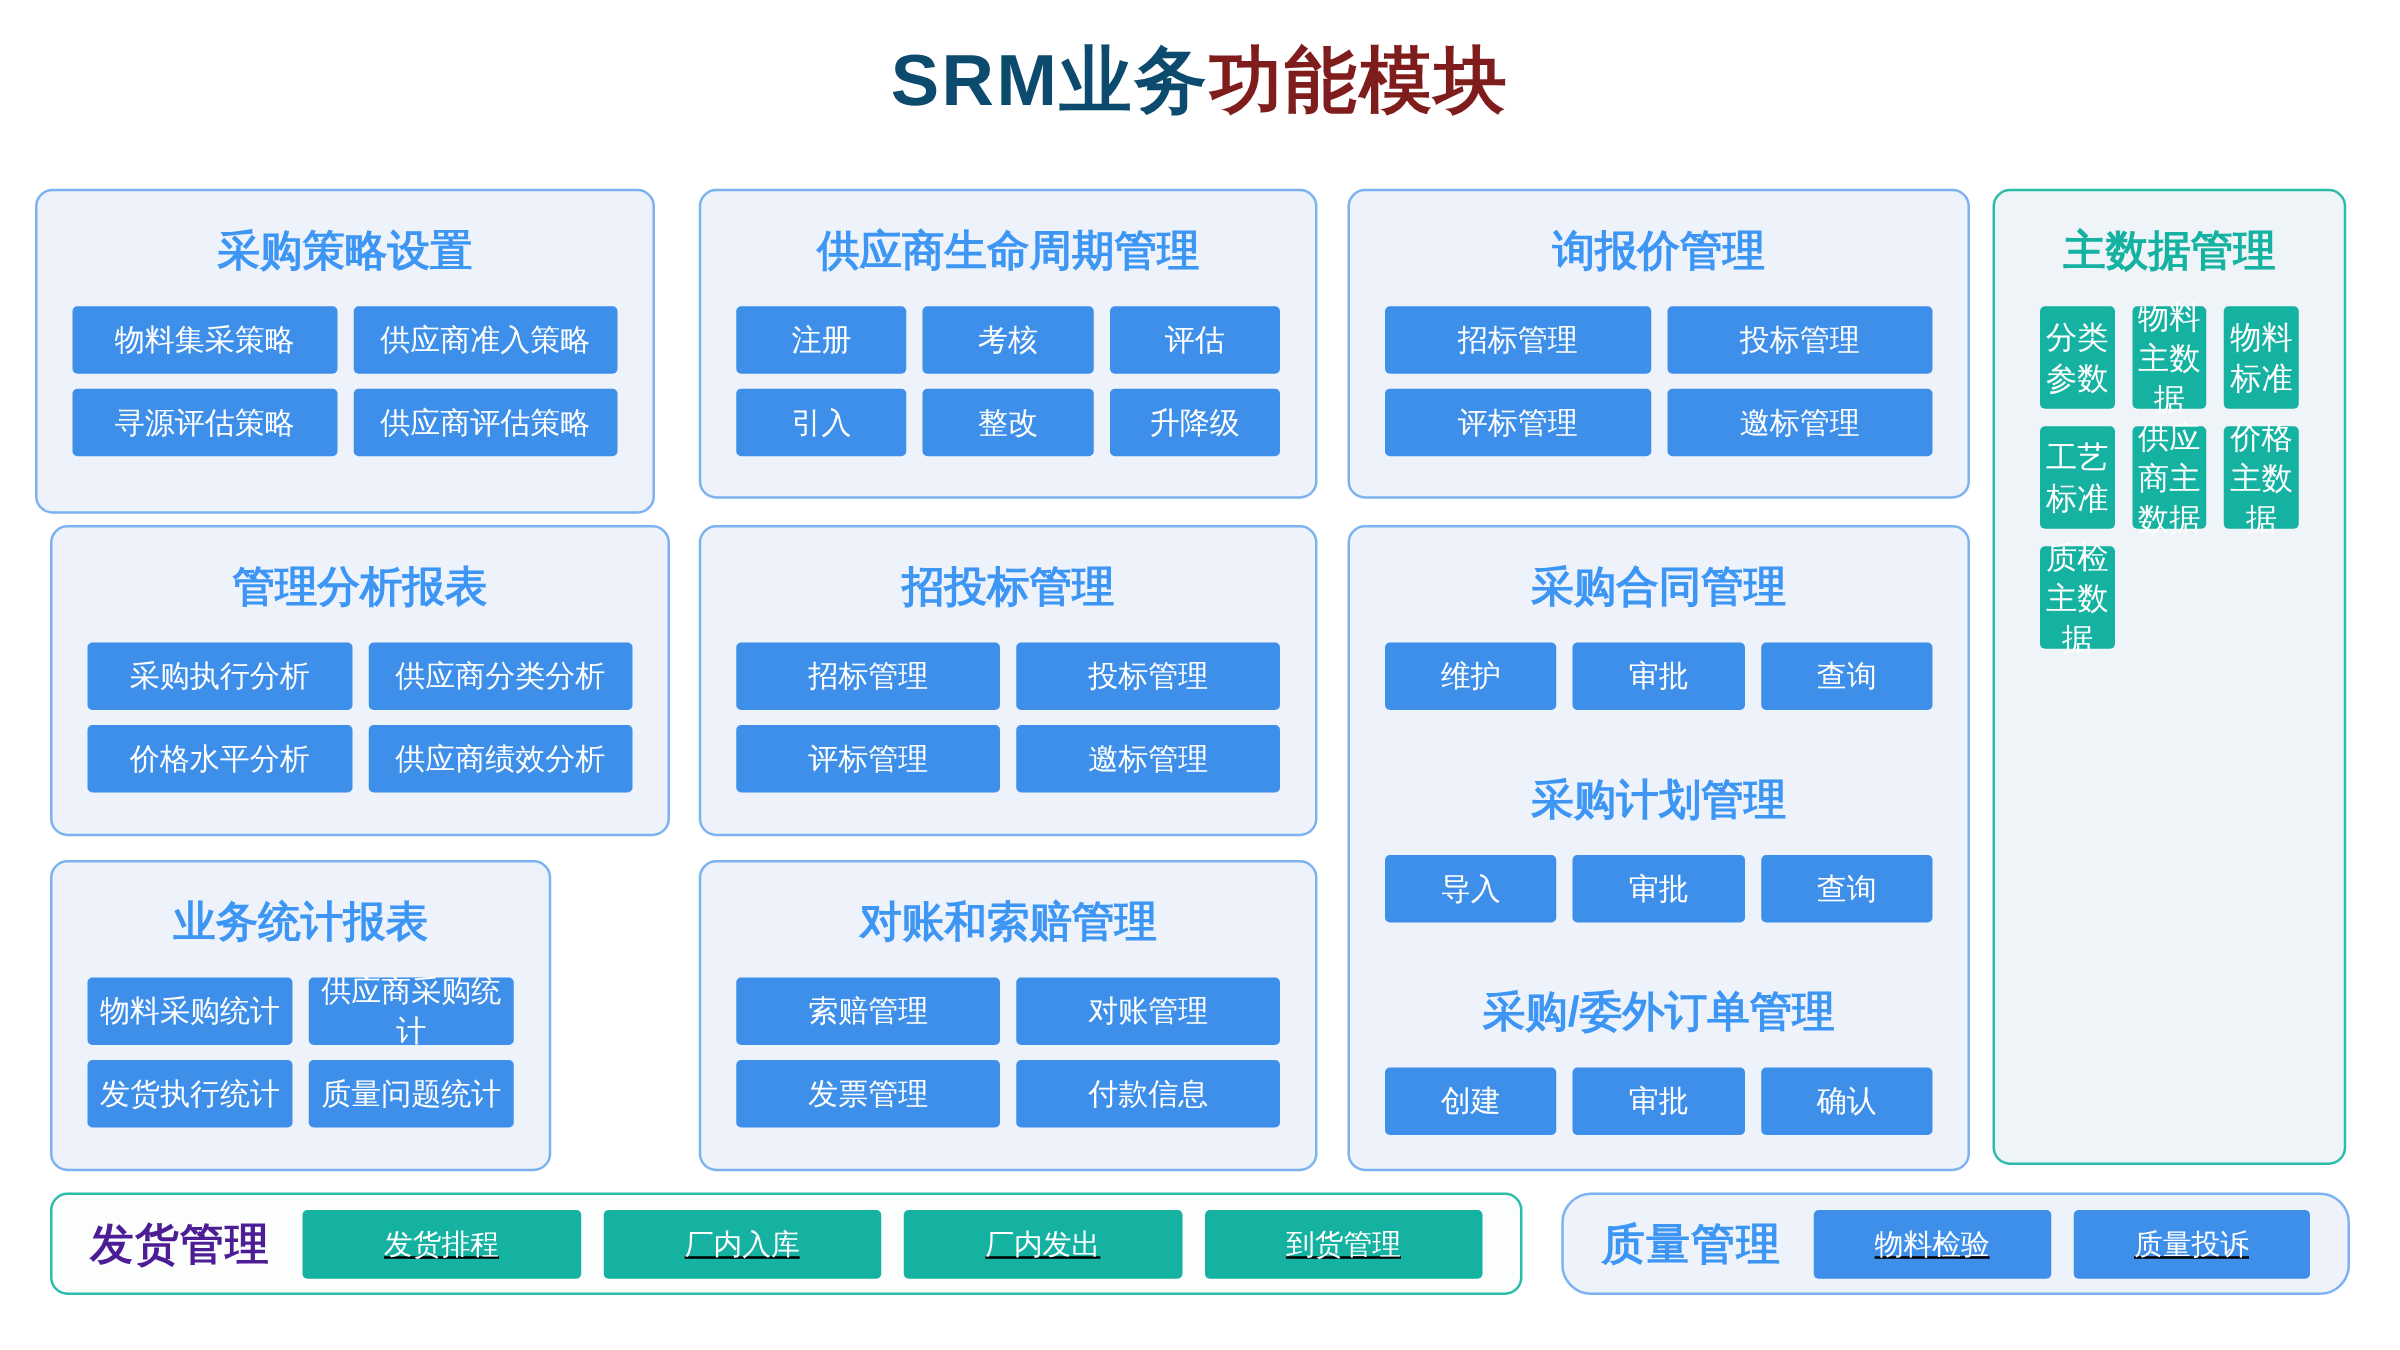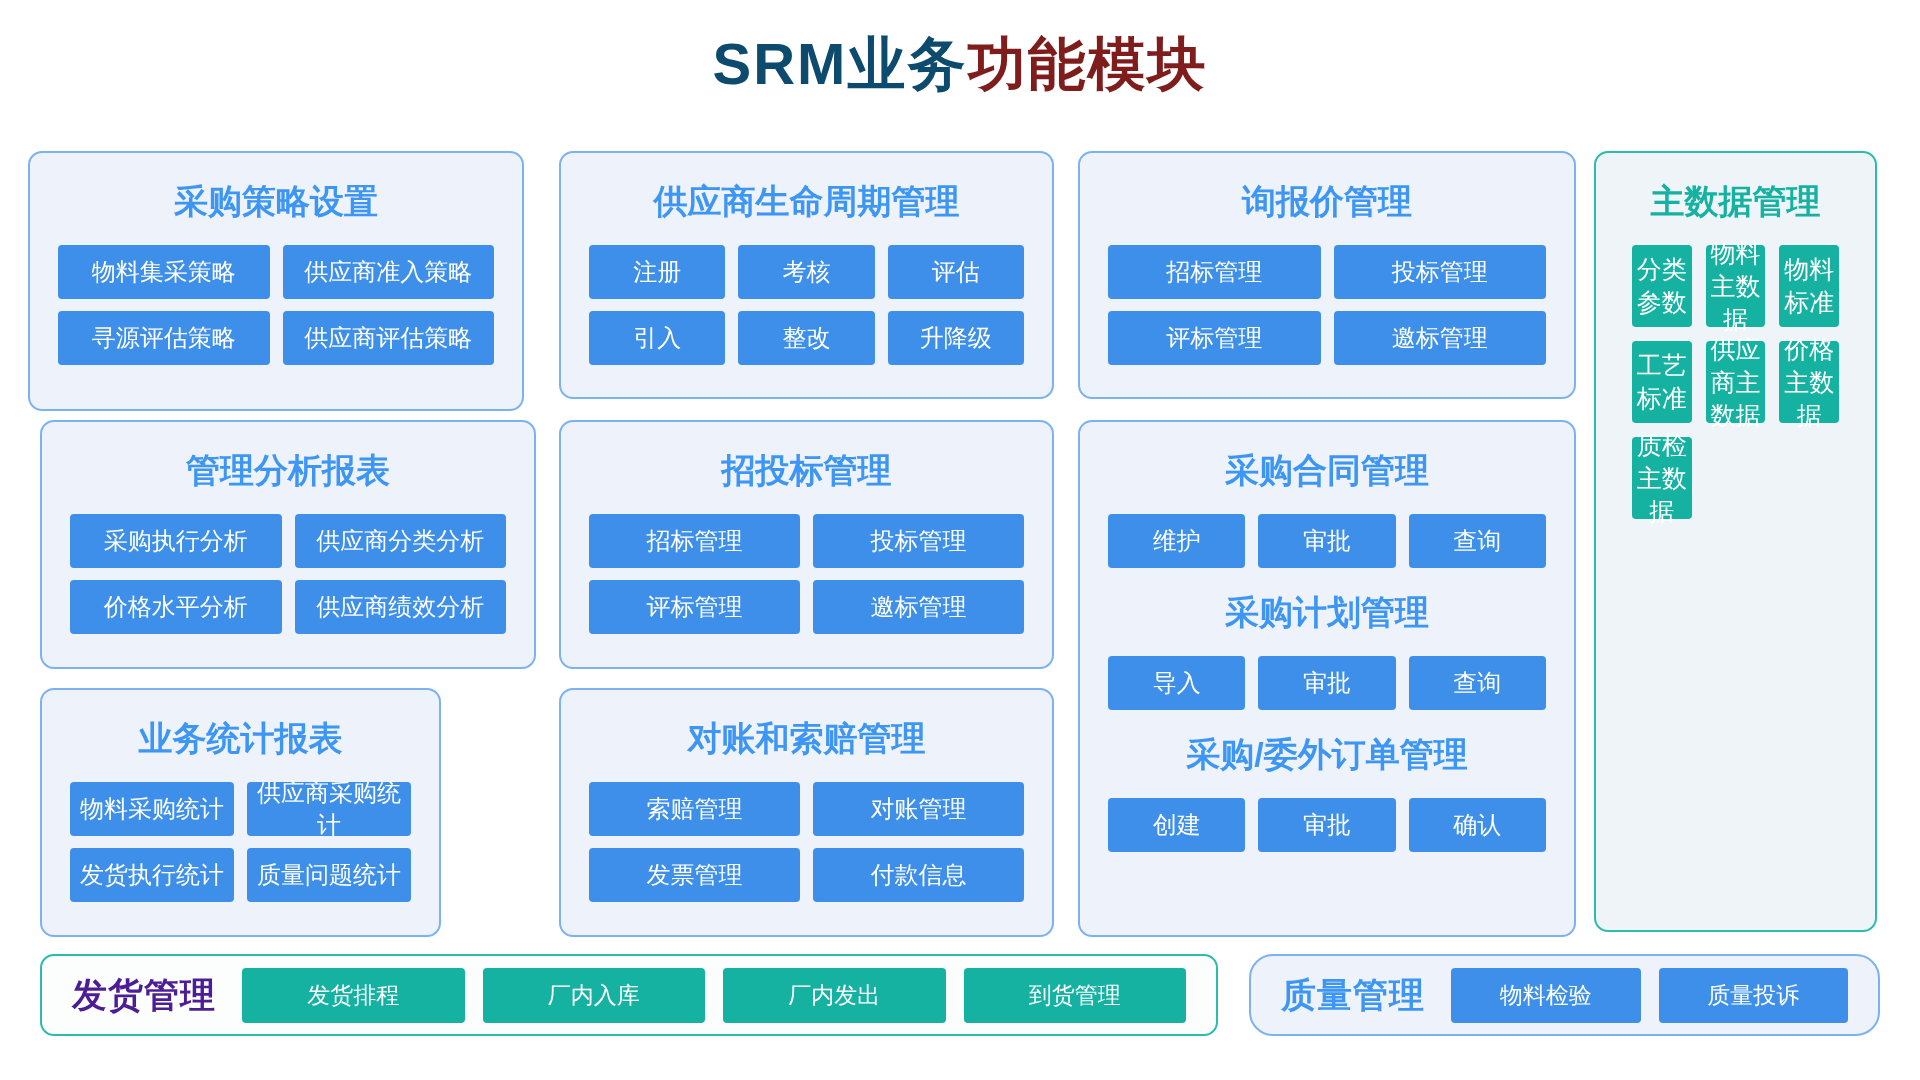"采购计划管理" .card-title.section-mid { padding-top: 26px -> 54px }
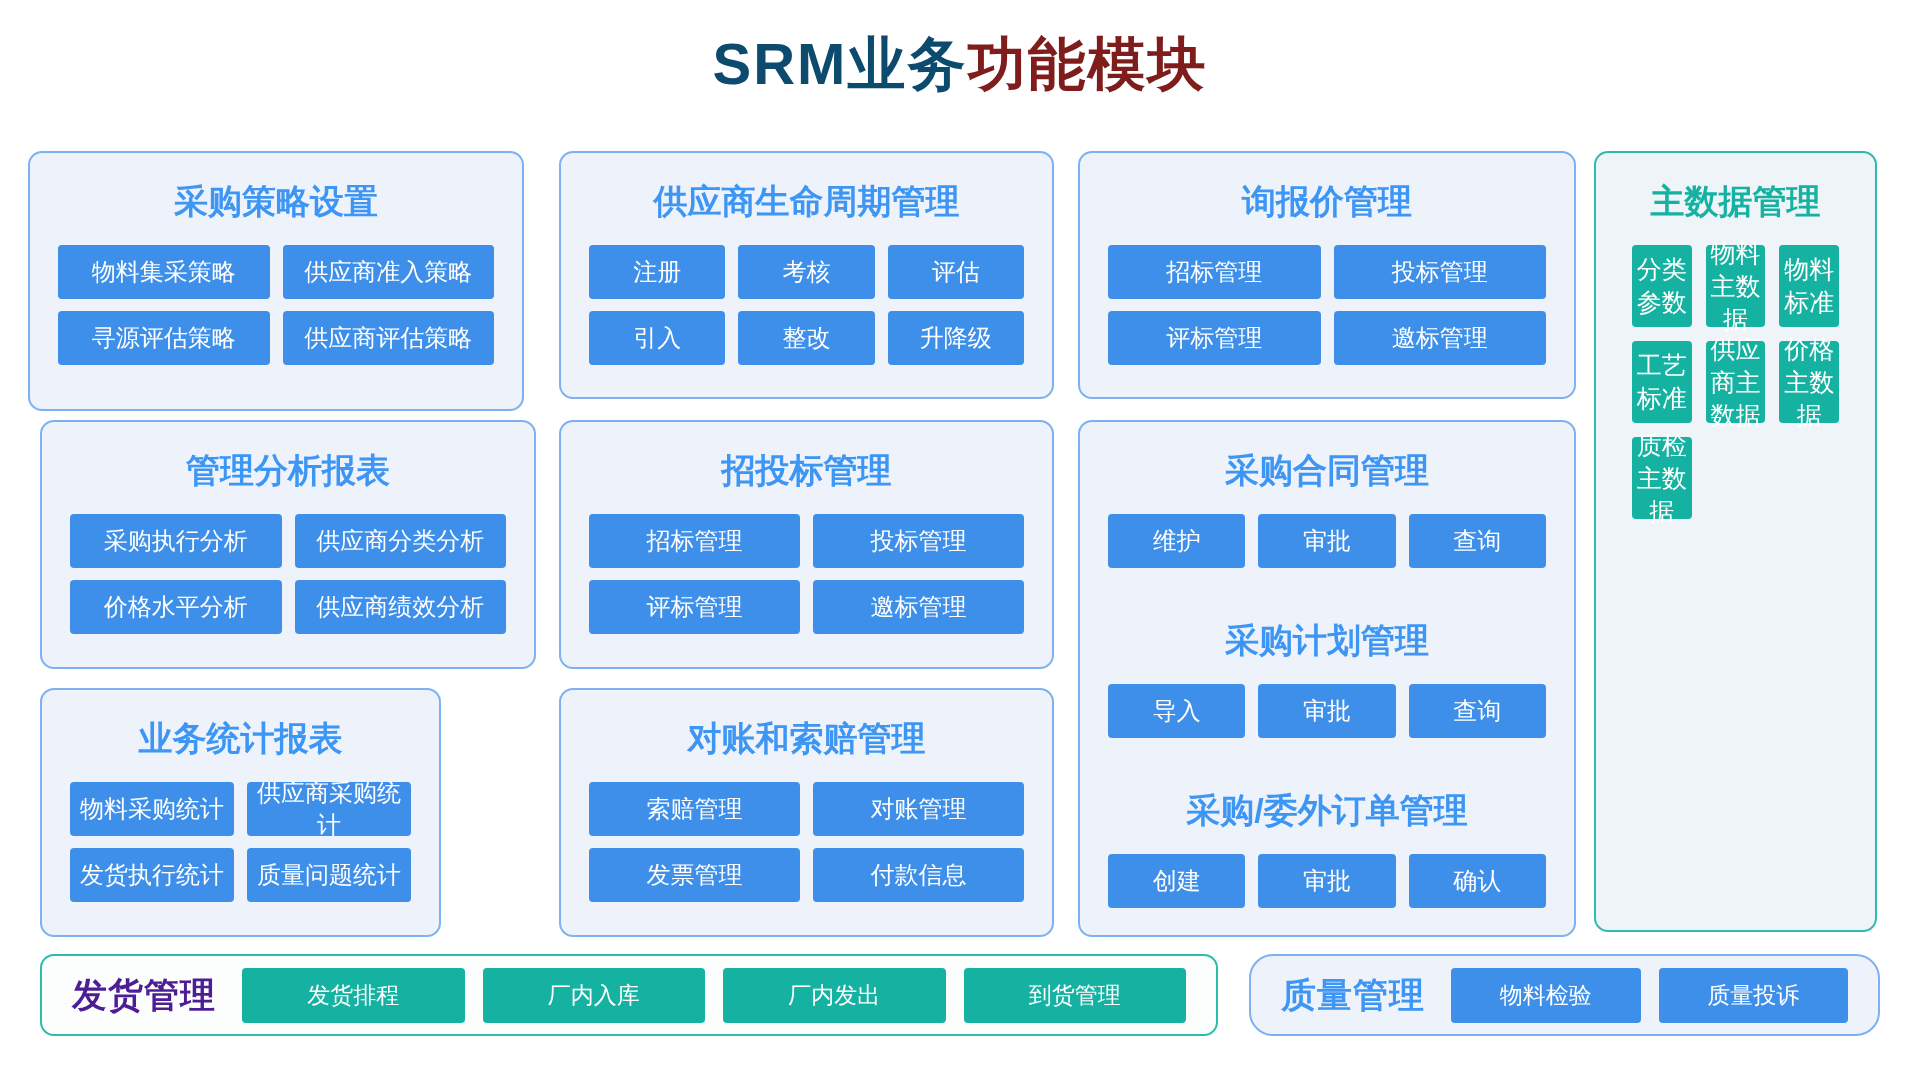"发货排程" .strip-btns { text-decoration: none -> underline }
